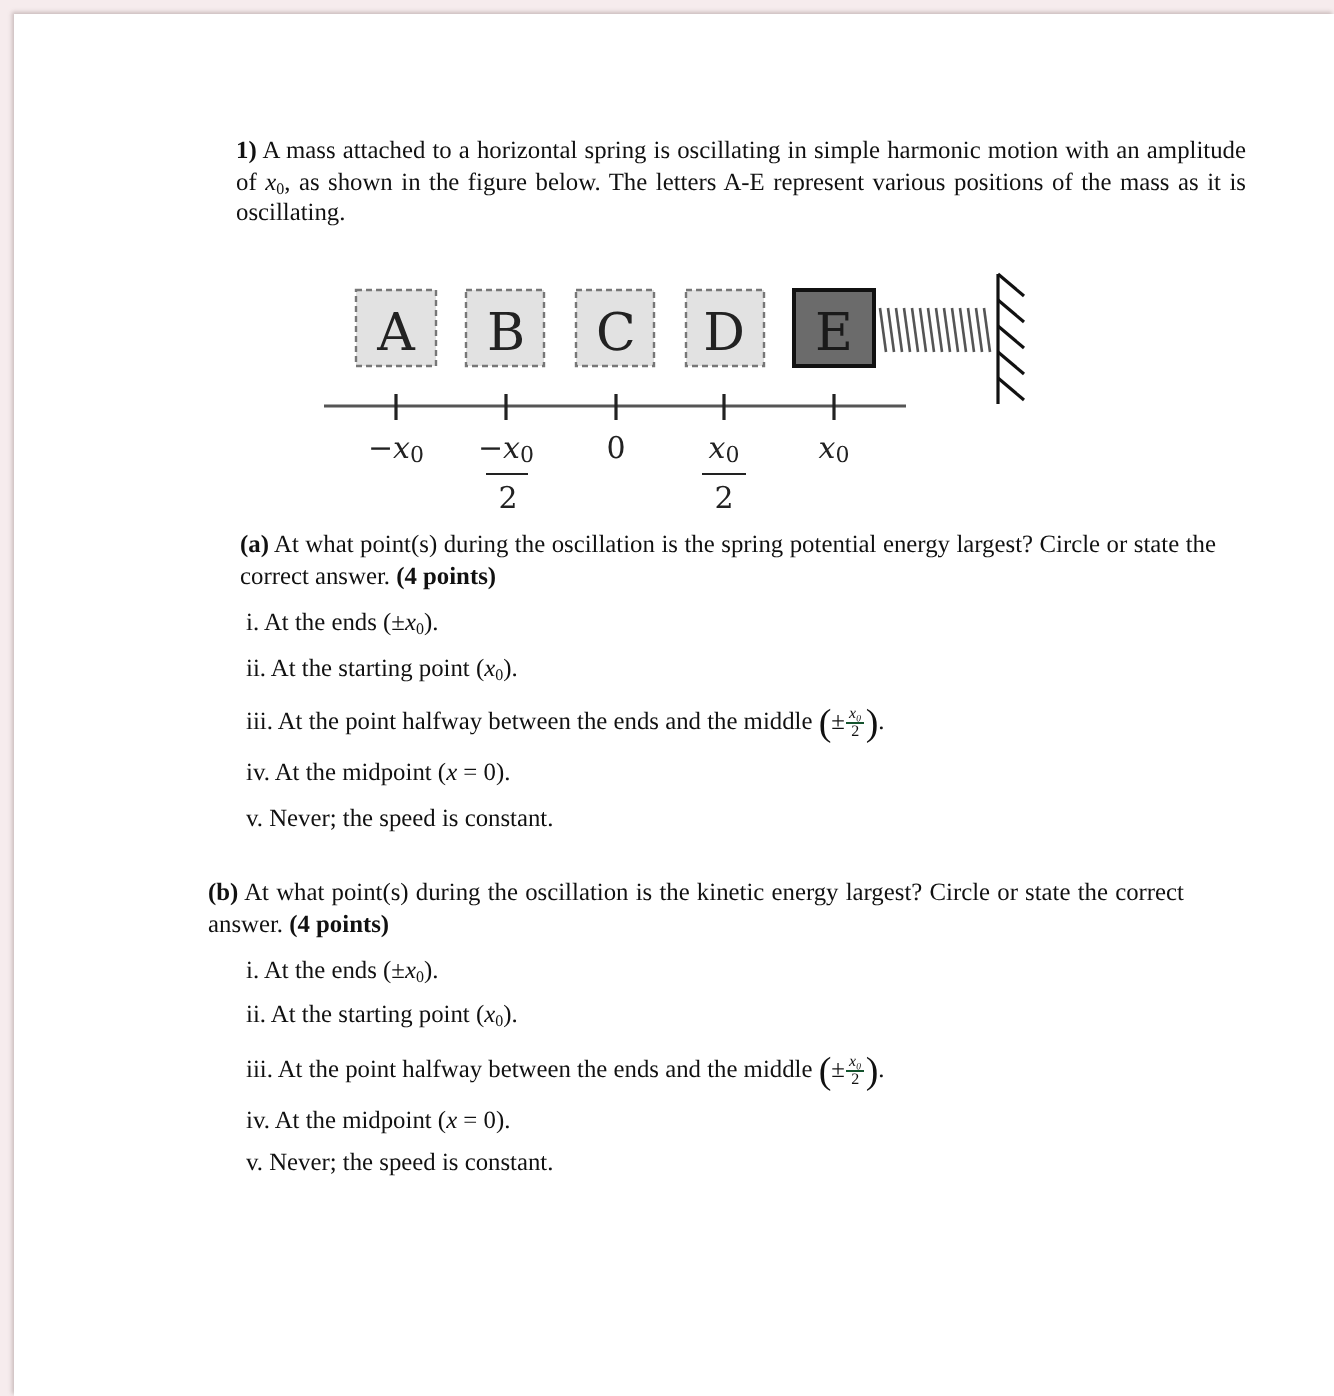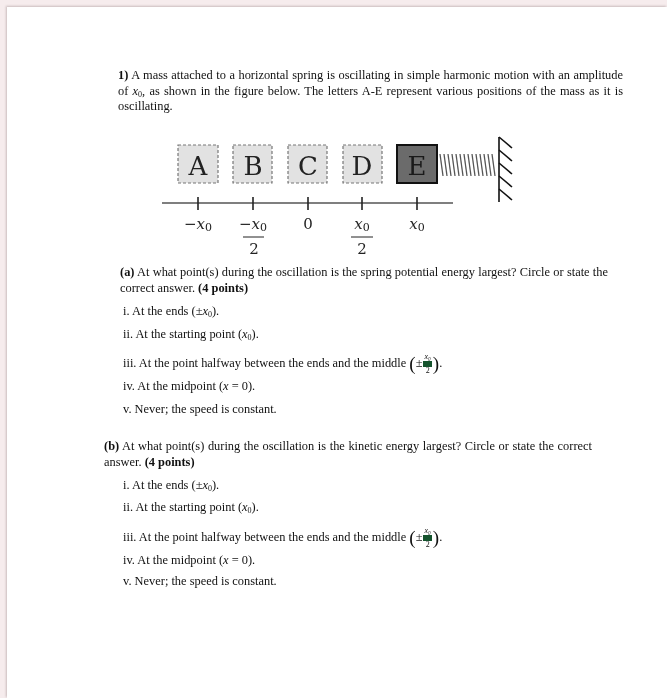"x₀" .frac .num { border-bottom: 6px solid #14532d -> 1px solid #14532d }
